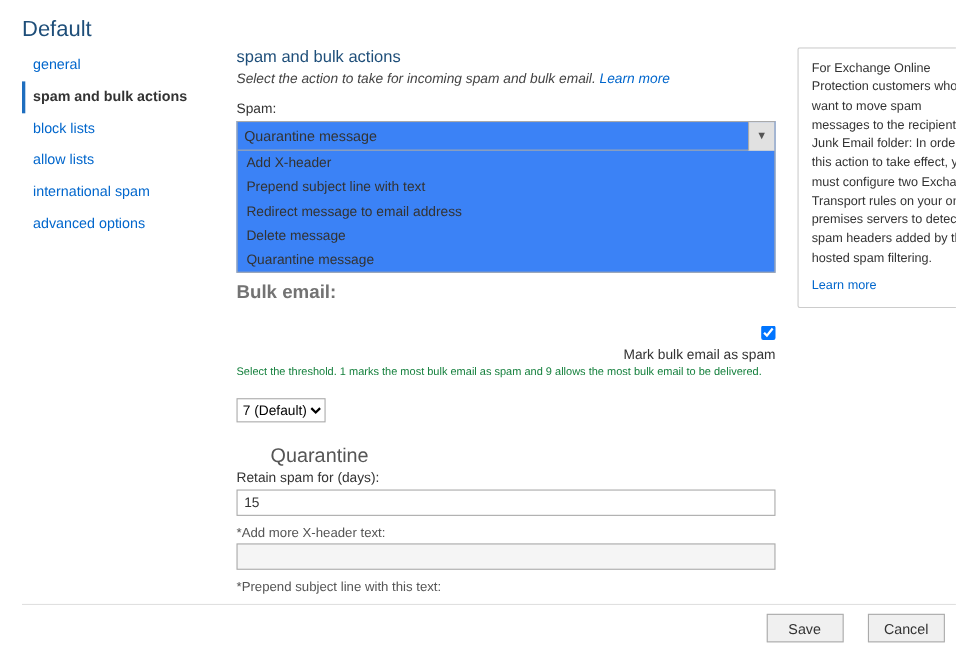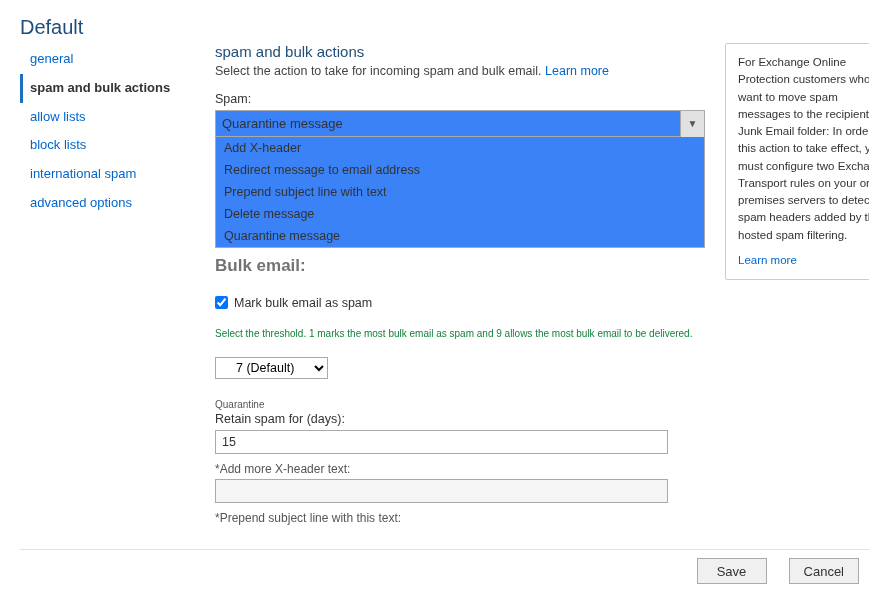"Select the action to take" .section-desc { font-style: none -> italic }
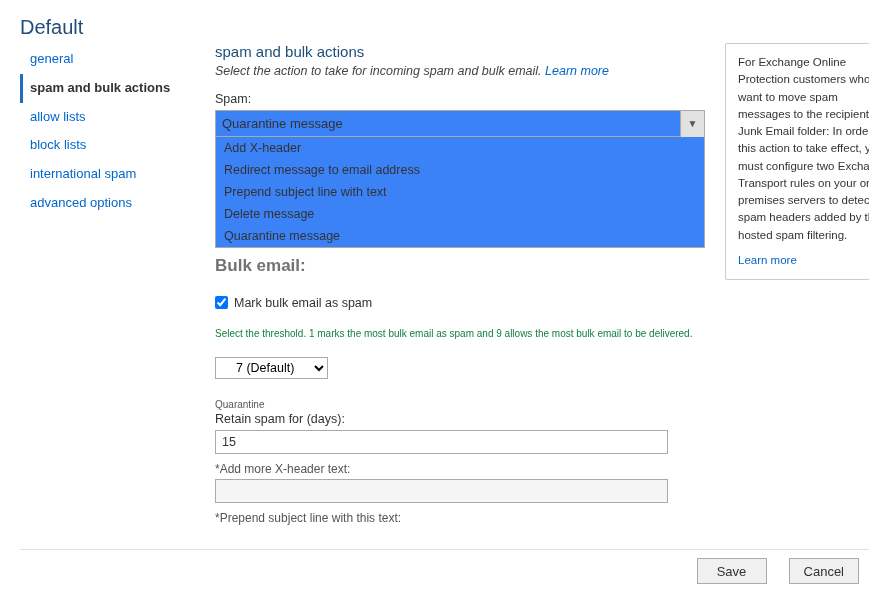"allow lists" div.sidebar-item { order: before "block lists" -> after "block lists" }
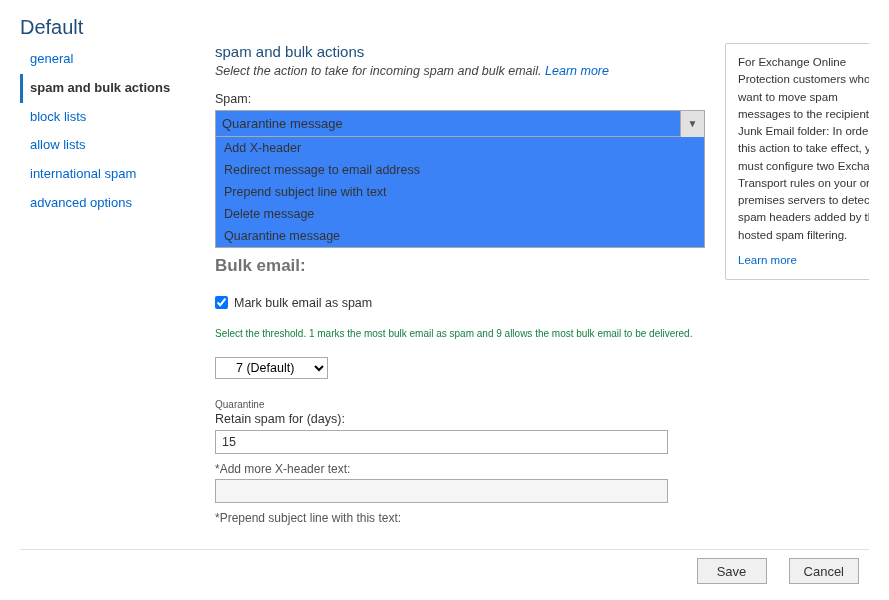"Redirect message to email address" li { order: before "Prepend subject line with text" -> after "Prepend subject line with text" }
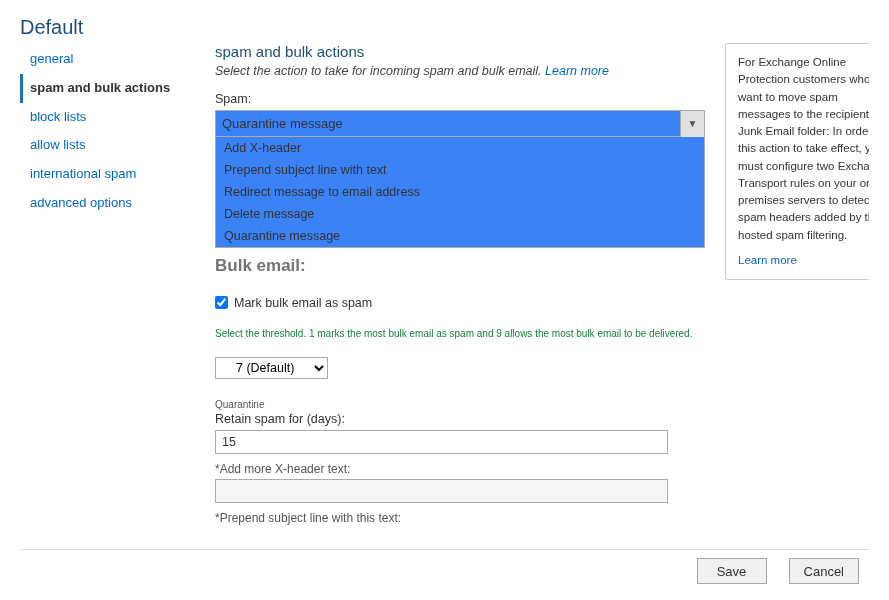"Mark bulk email as spam" .checkbox-row { align-items: flex-start -> flex-end; flex-direction: none -> column; margin-bottom: 16px -> 2px }
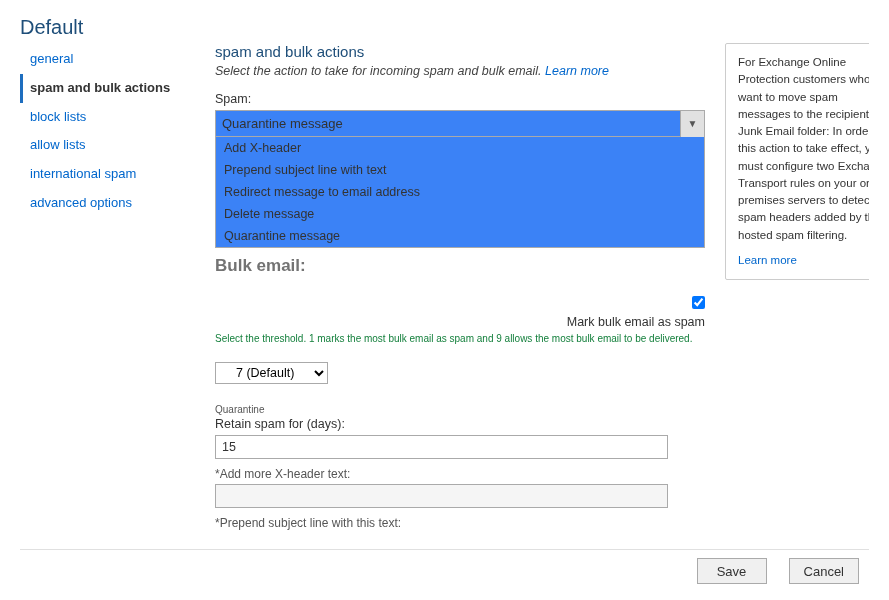"7 (Default)" .select-small { padding: 2px 16px -> 2px 0; text-align: none -> right }
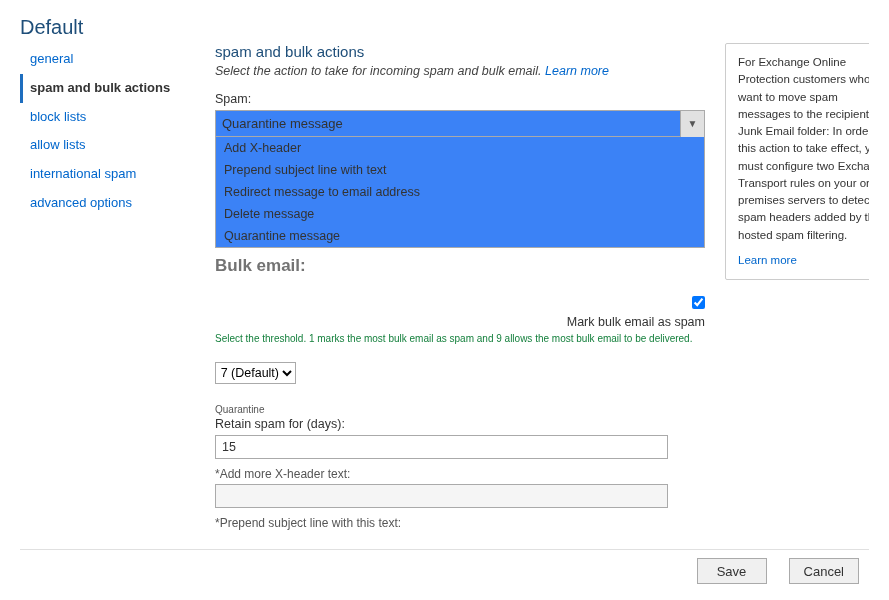"Quarantine" .quarantine-title { font-size: 10px -> 18px; margin-left: none -> 31px }
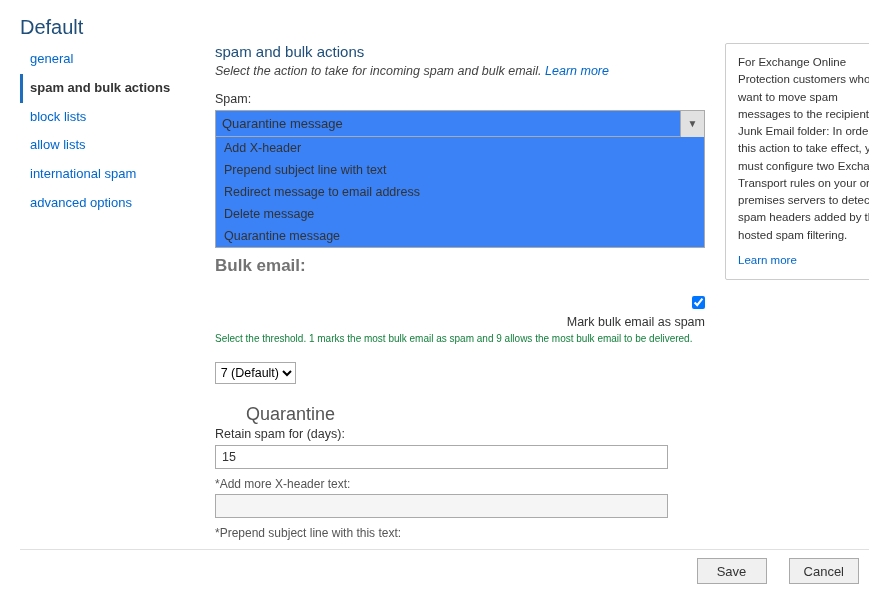"15" .text-input { width: 453px -> 490px }
